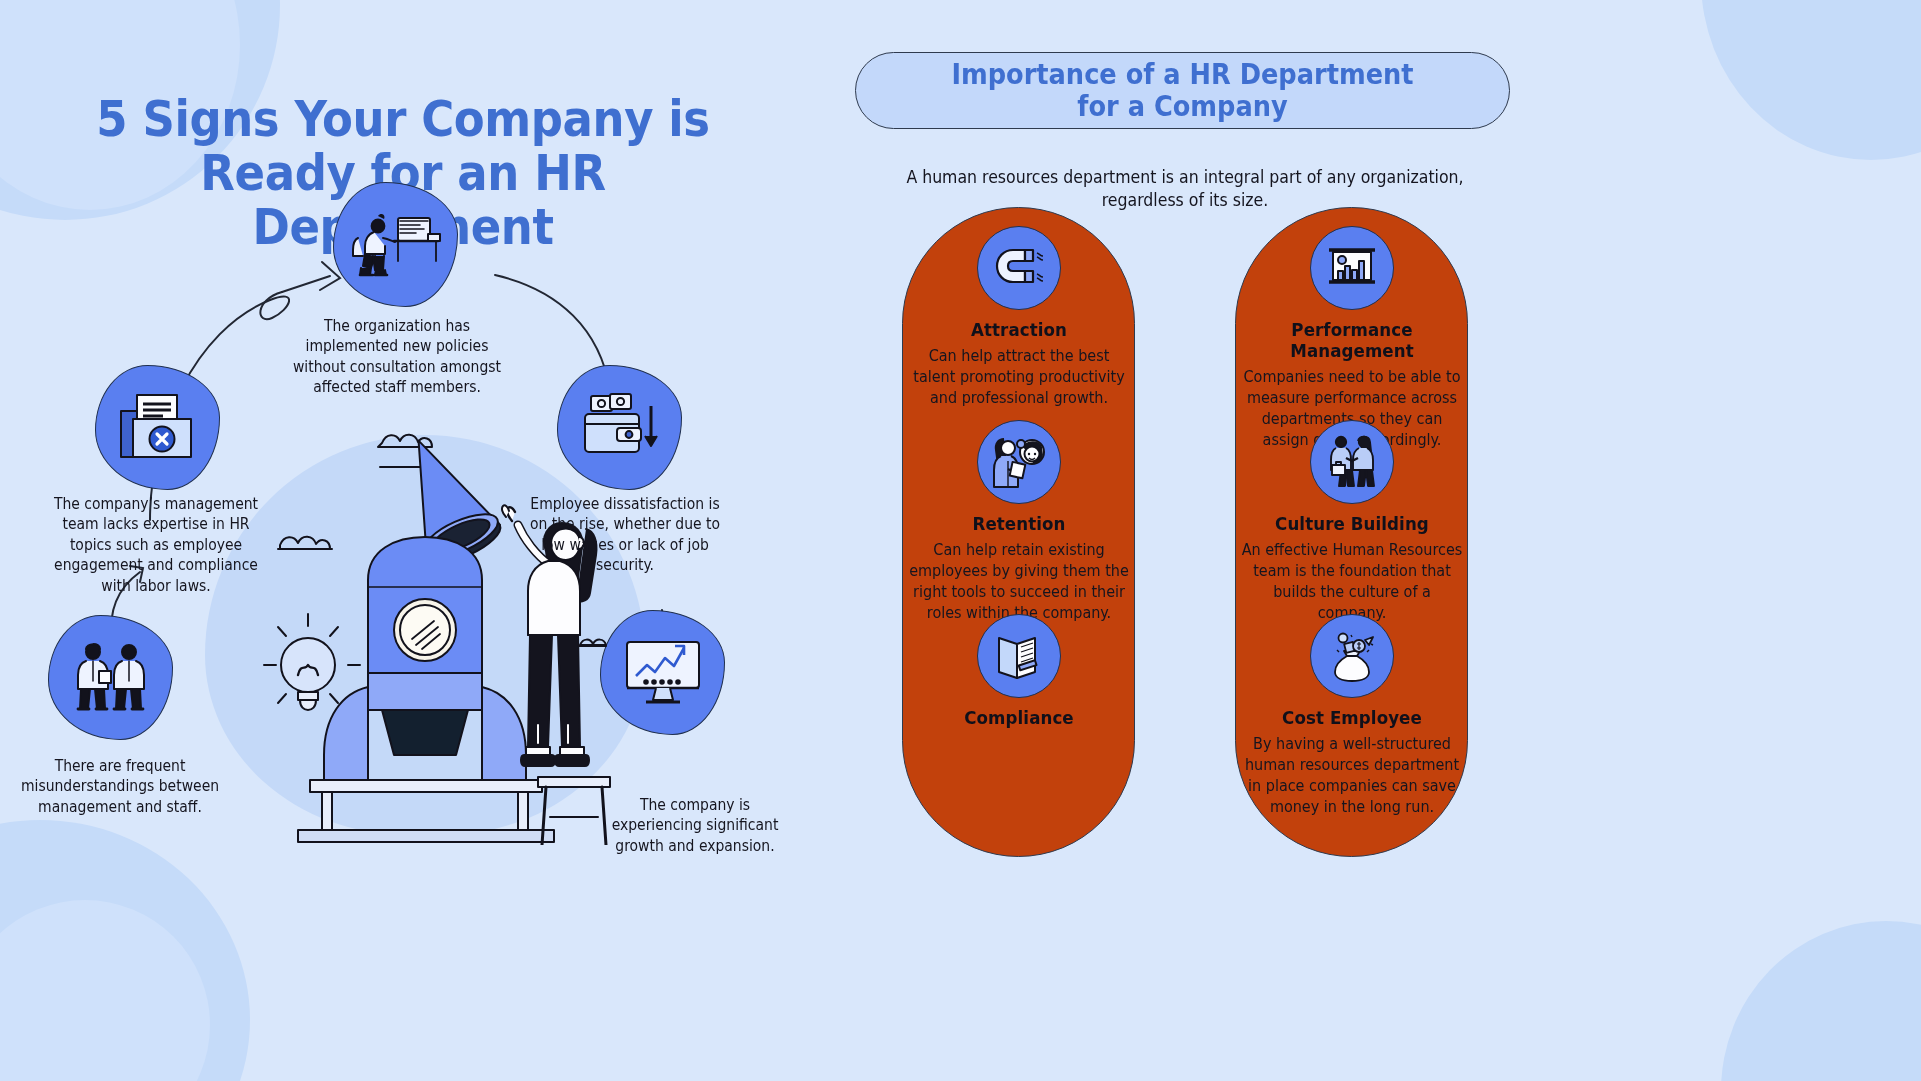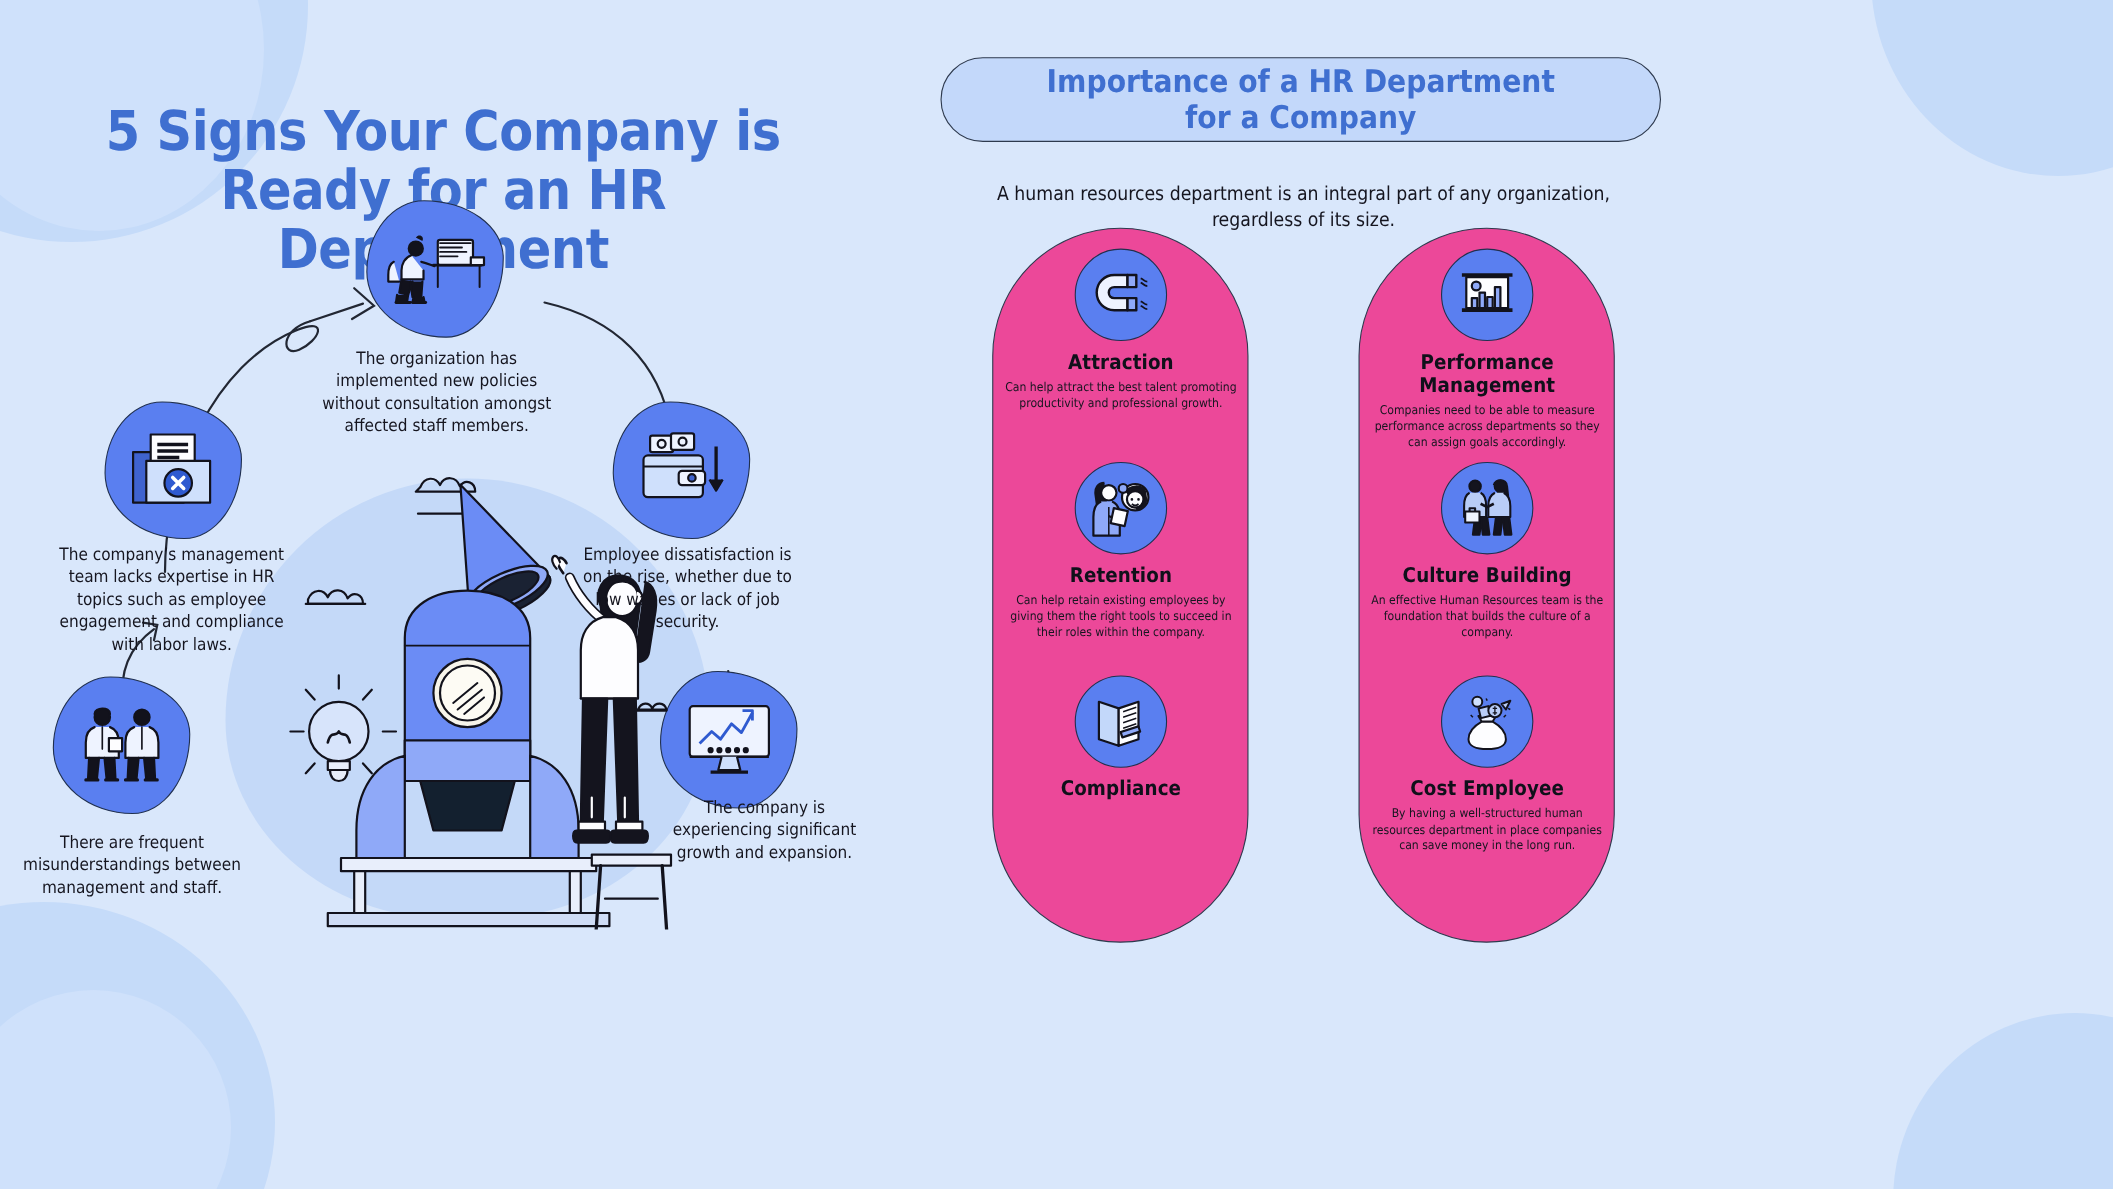"Attraction" .capsule { background: #ec4899 -> #c2410c }
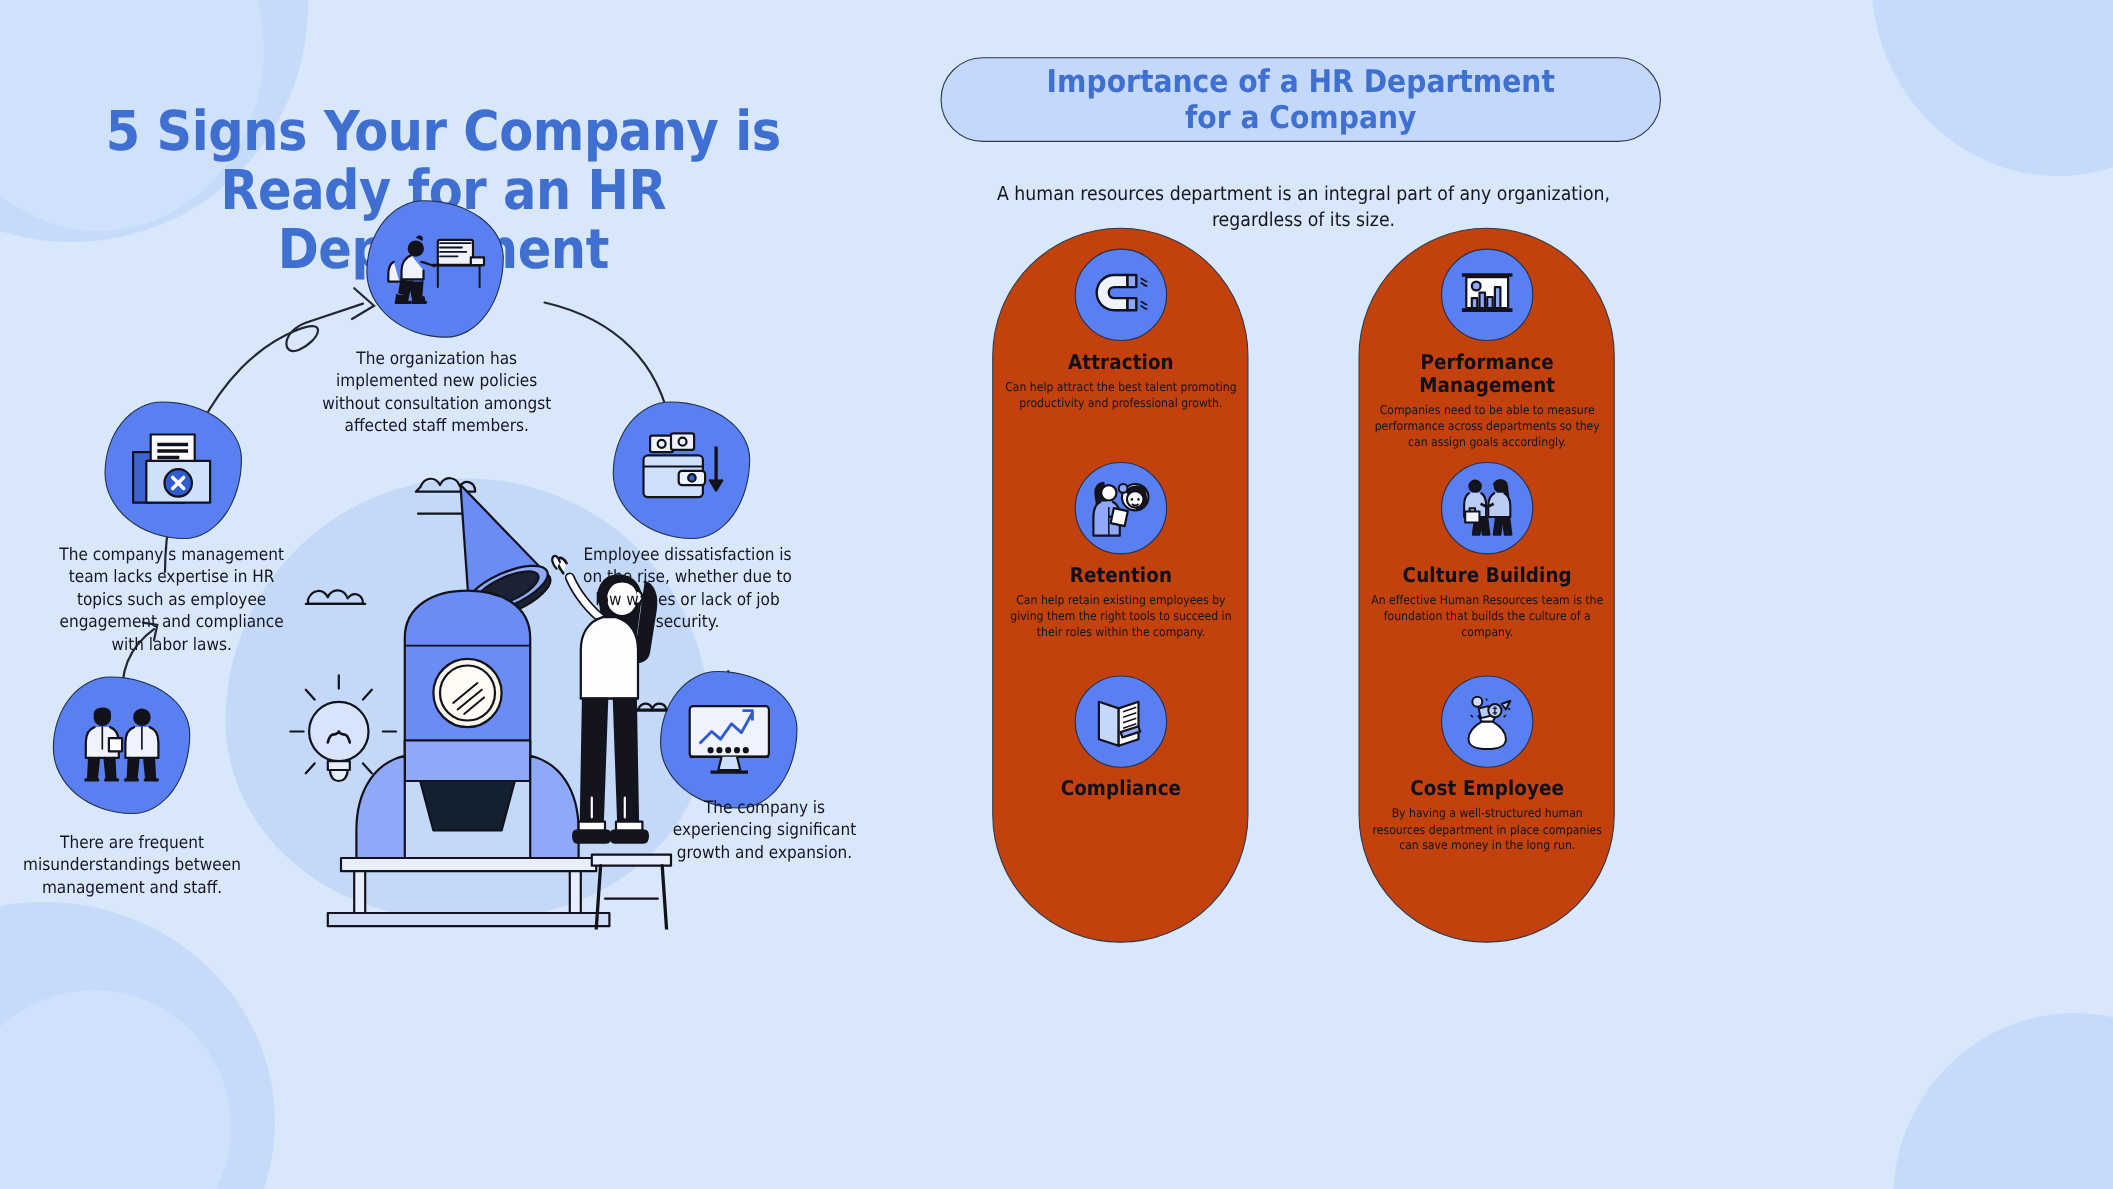"Can help attract the best" .feature p { font-size: 11px -> 16px }
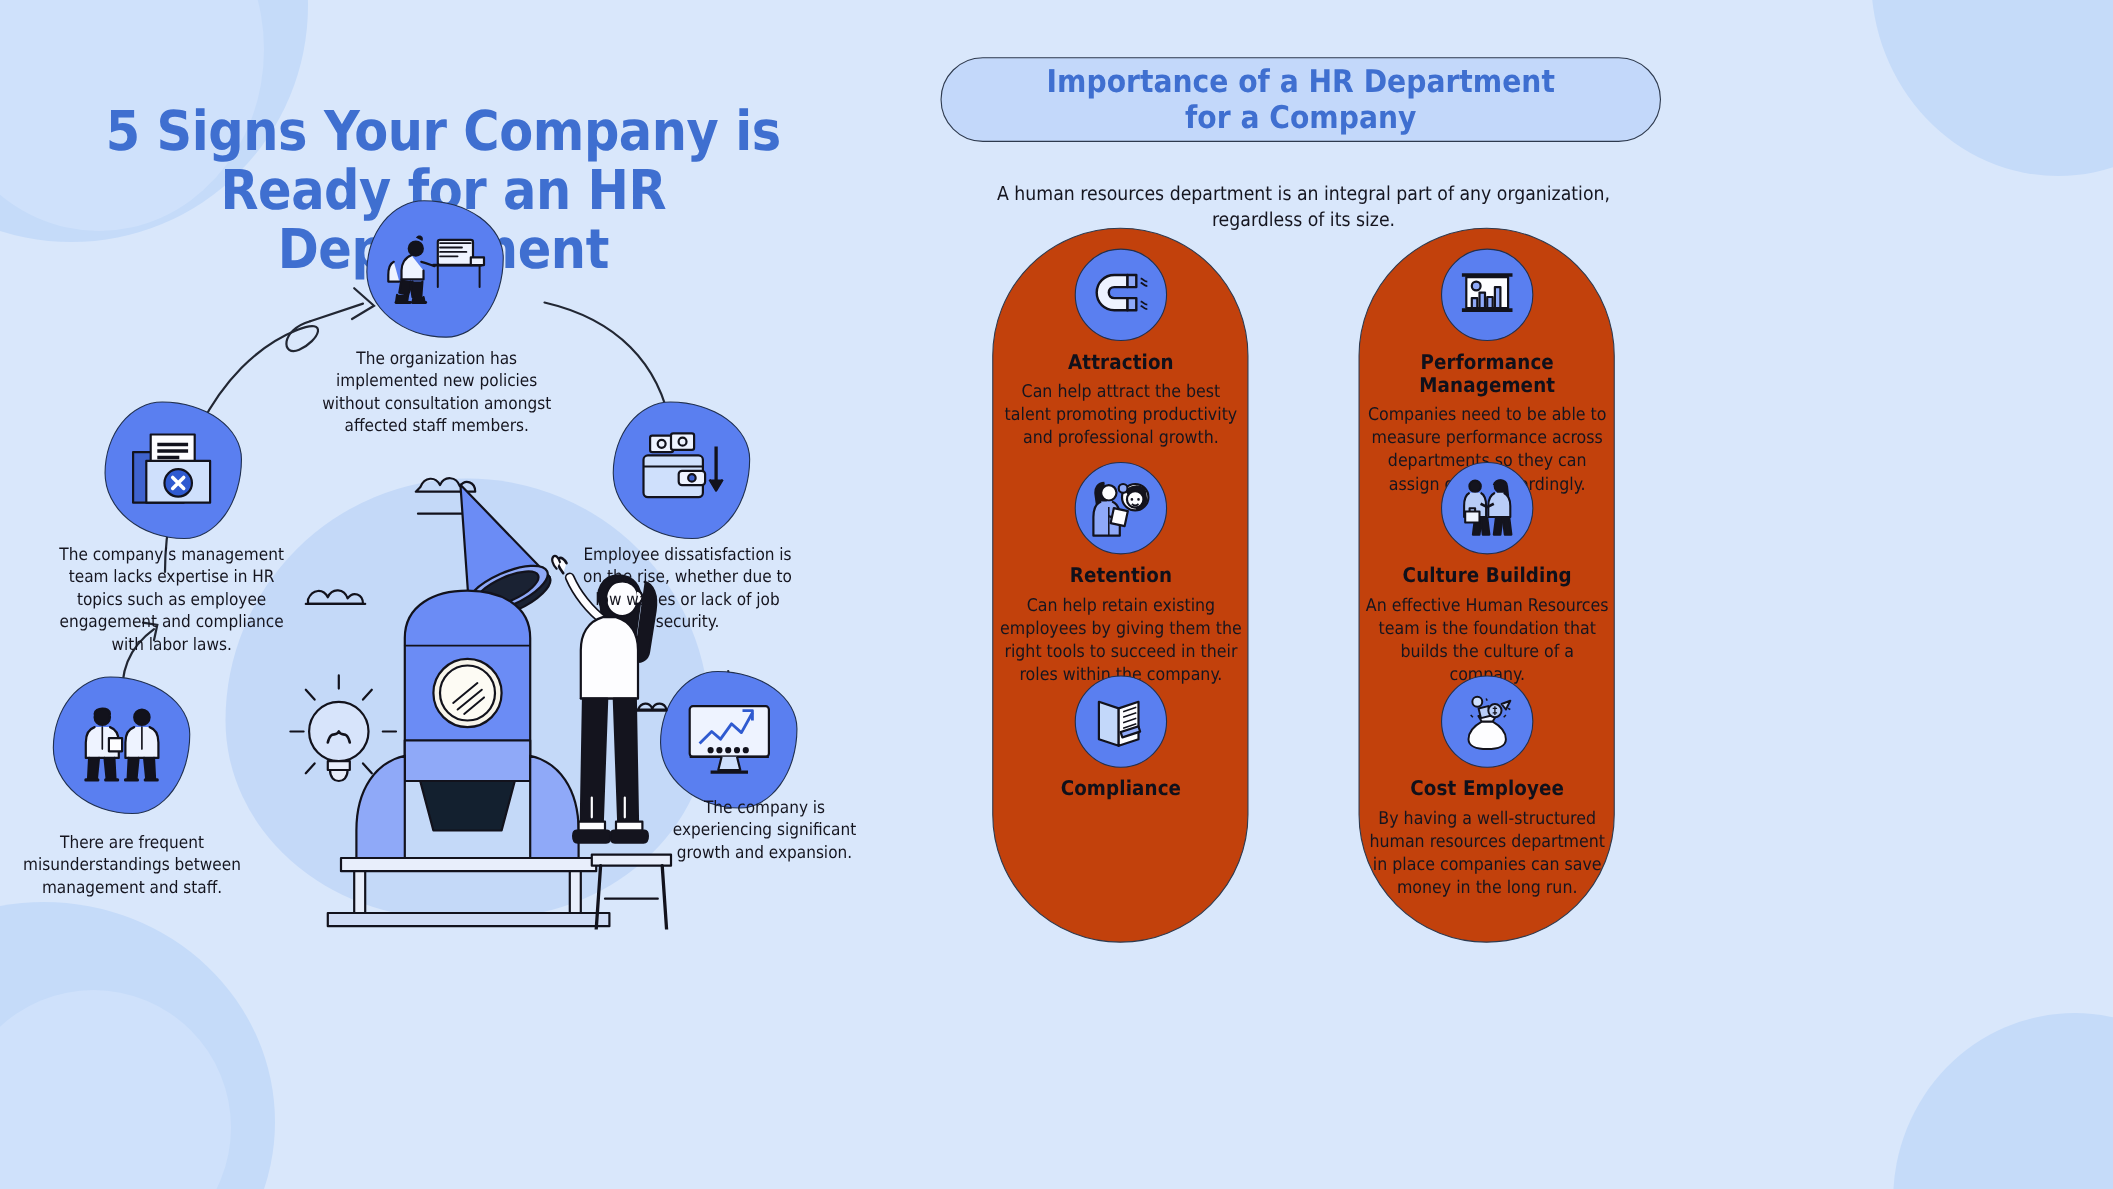"The company is experiencing significant" .cap-bottomright { top: 708px -> 779px }
